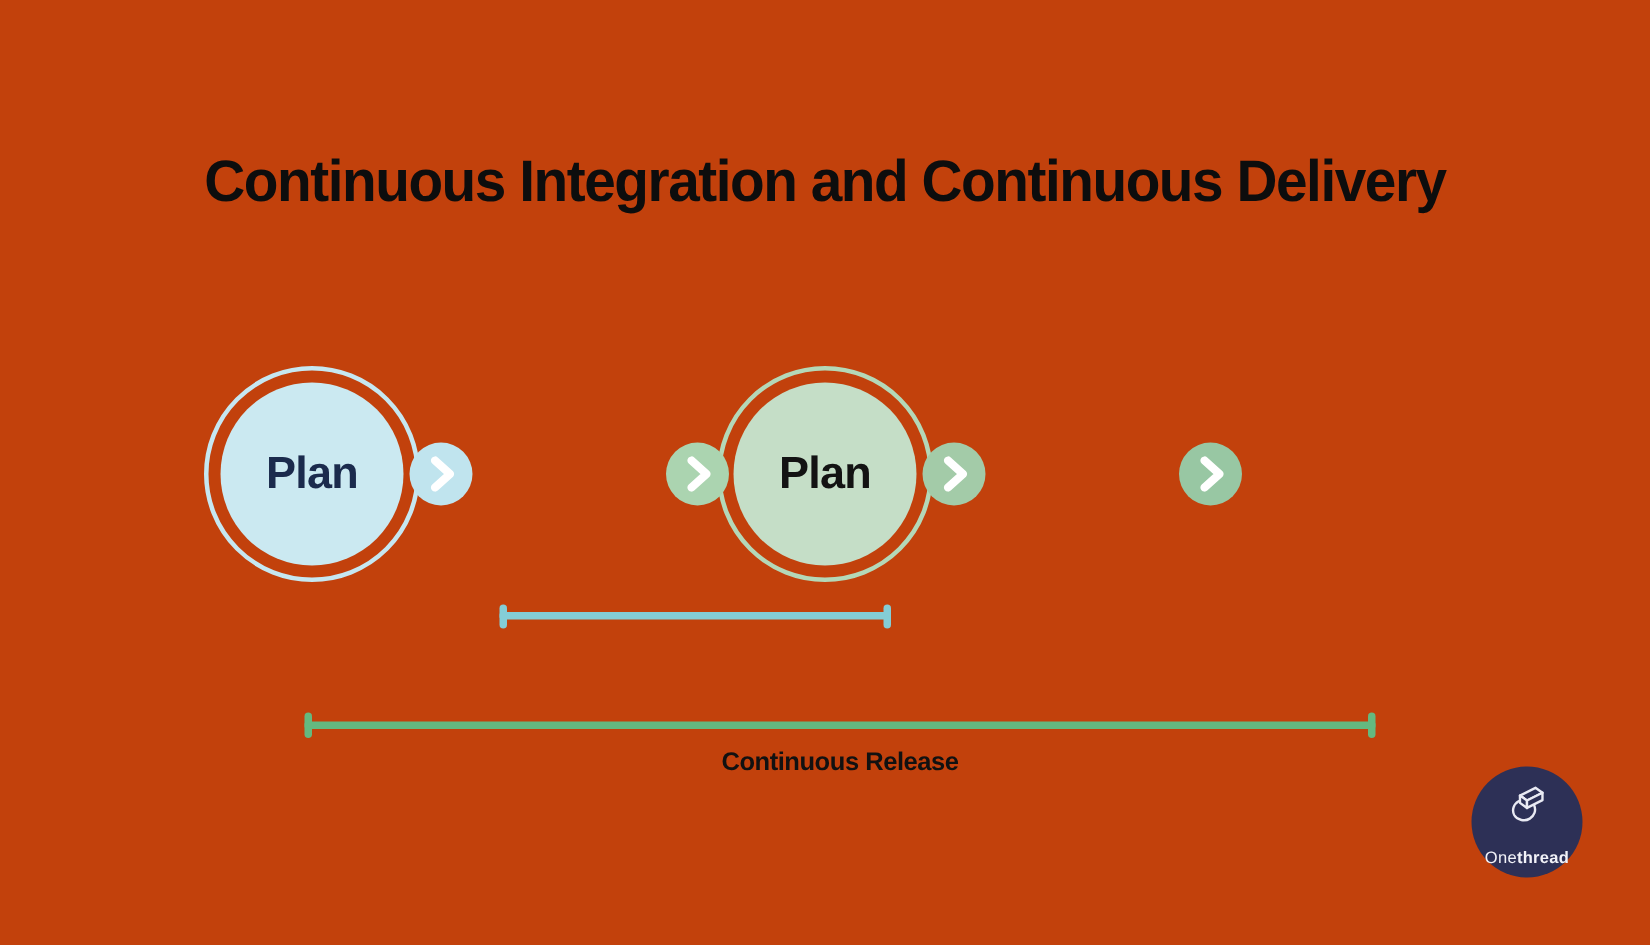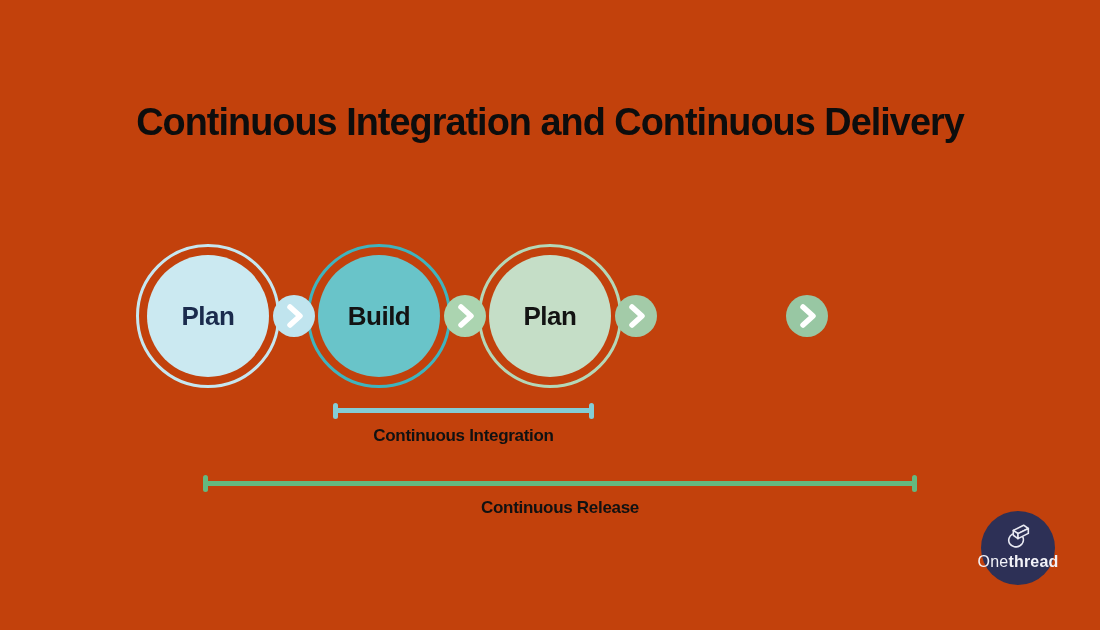"Plan" .stage .label { font-size: 26px -> 30px }
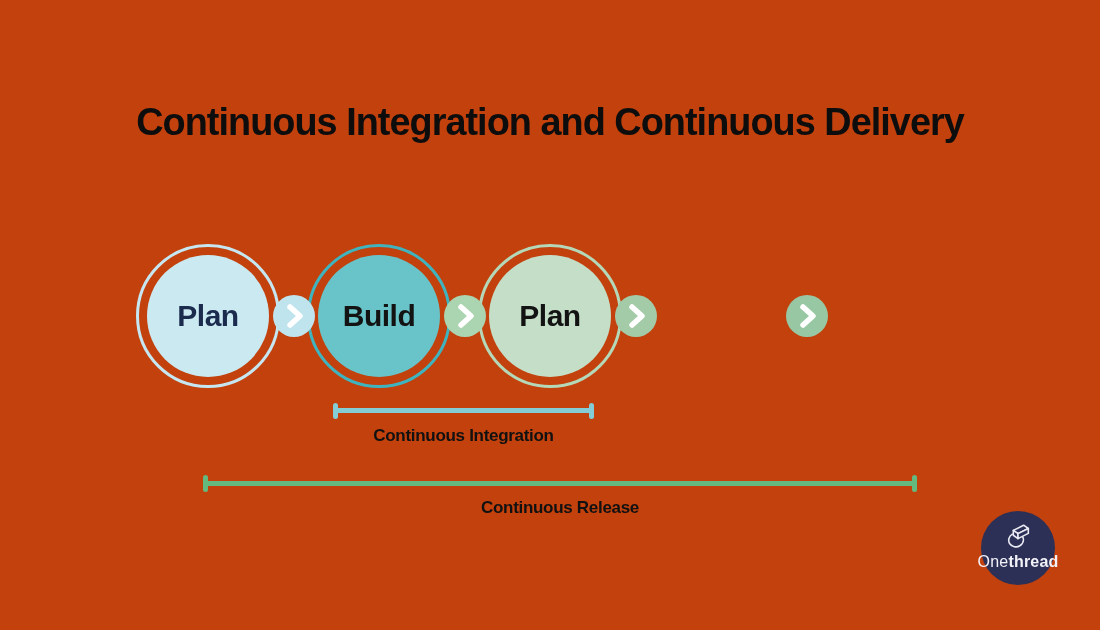"Build" div.stage { html: <div> <div> <span>Build</span> </div> </div> -> none }
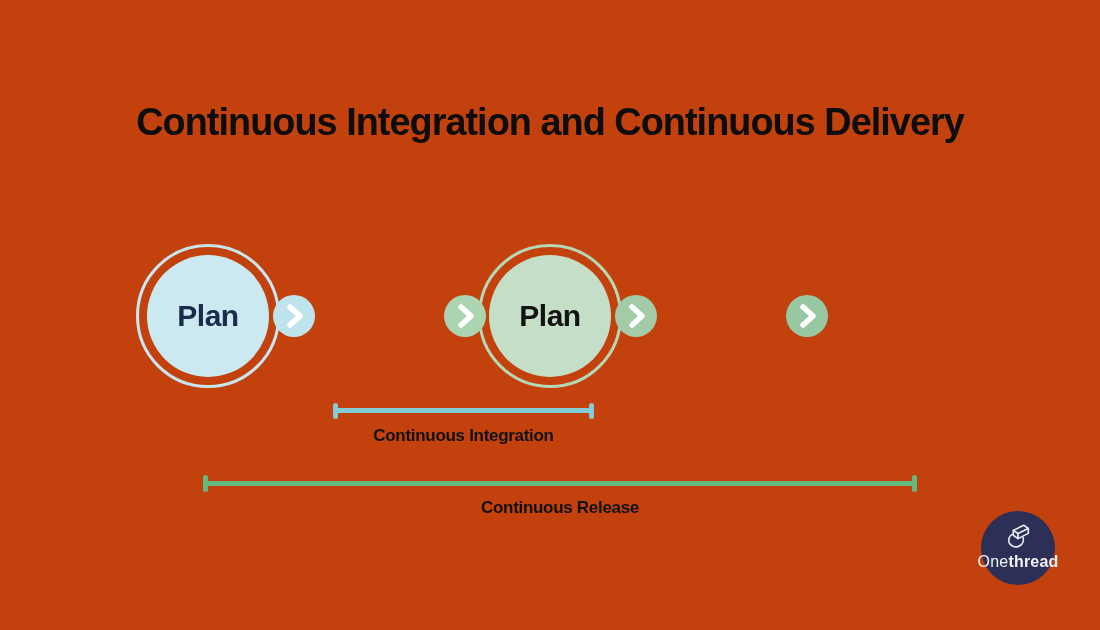"Continuous Integration" div.bracket-label { html: <div>Continuous Integration</div> -> none }
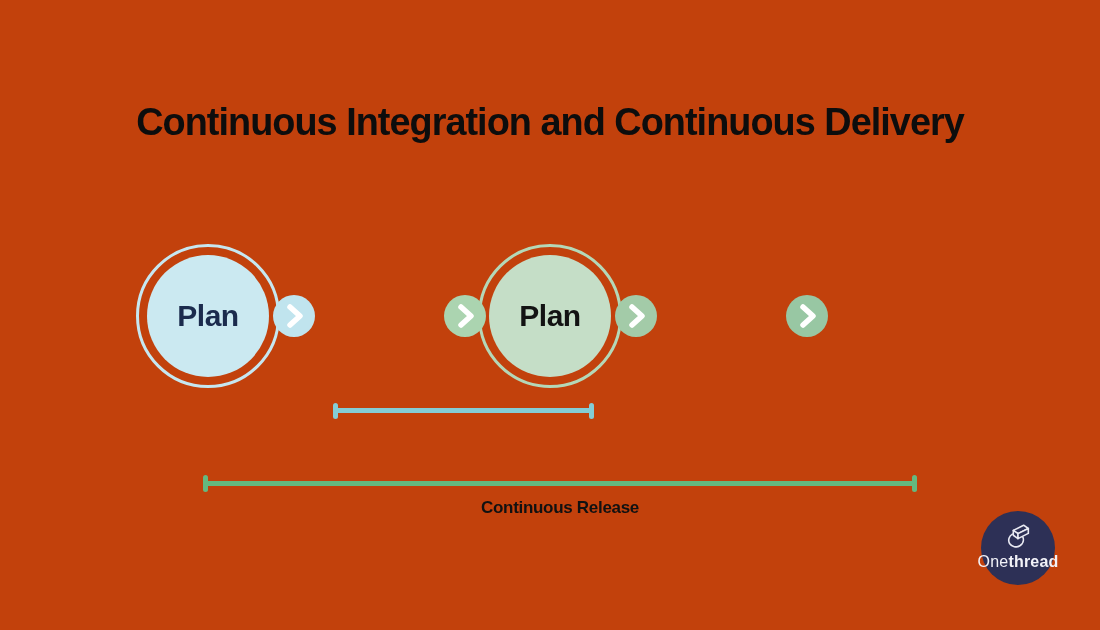"Onethread" .logo-text { font-size: 16px -> 11px; margin-top: 2px -> 15px }
